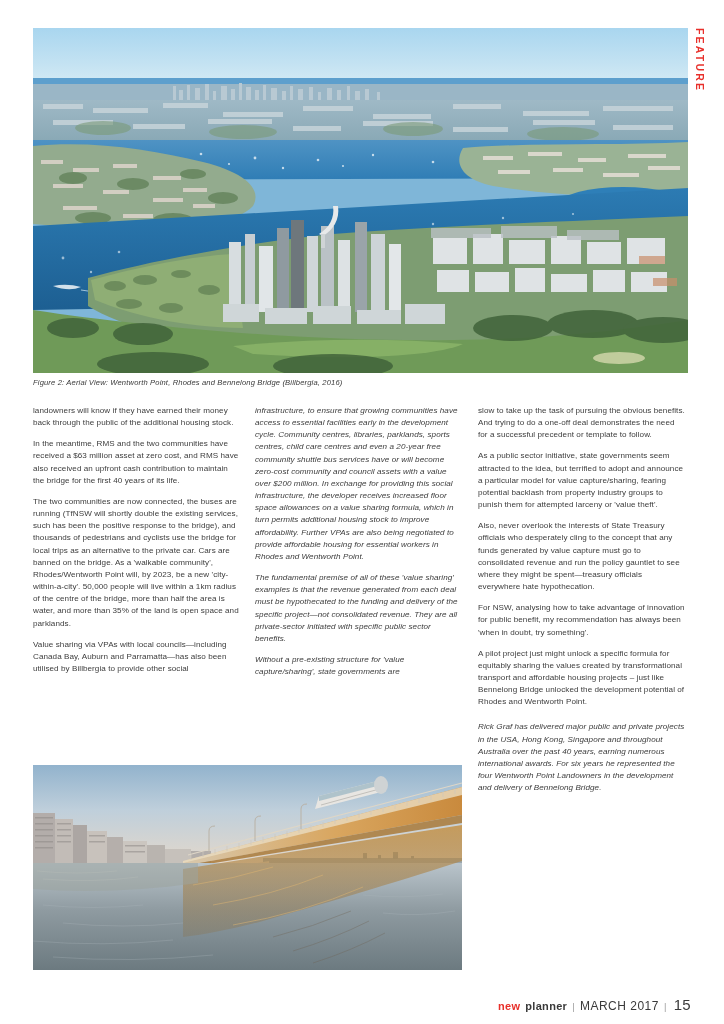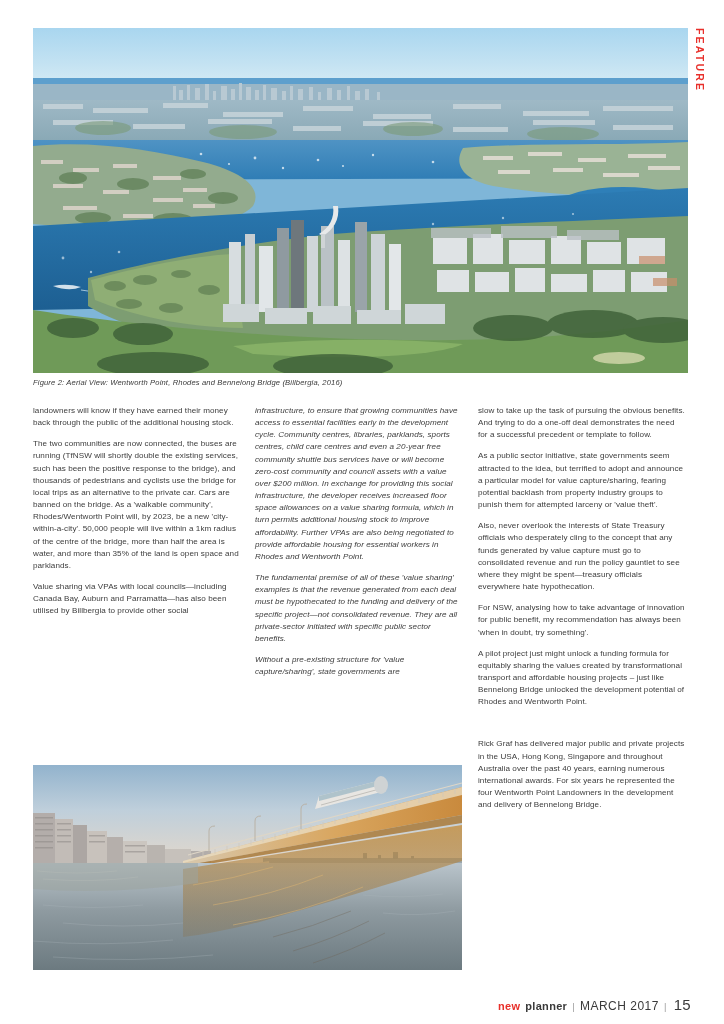"In the meantime, RMS and" p { html: none -> <p>In the meantime, RMS and the two communities have received a $63 million asset at zero cost, and RMS have also received an upfront cash contribution to maintain the bridge for the first 40 years of its life.</p> }
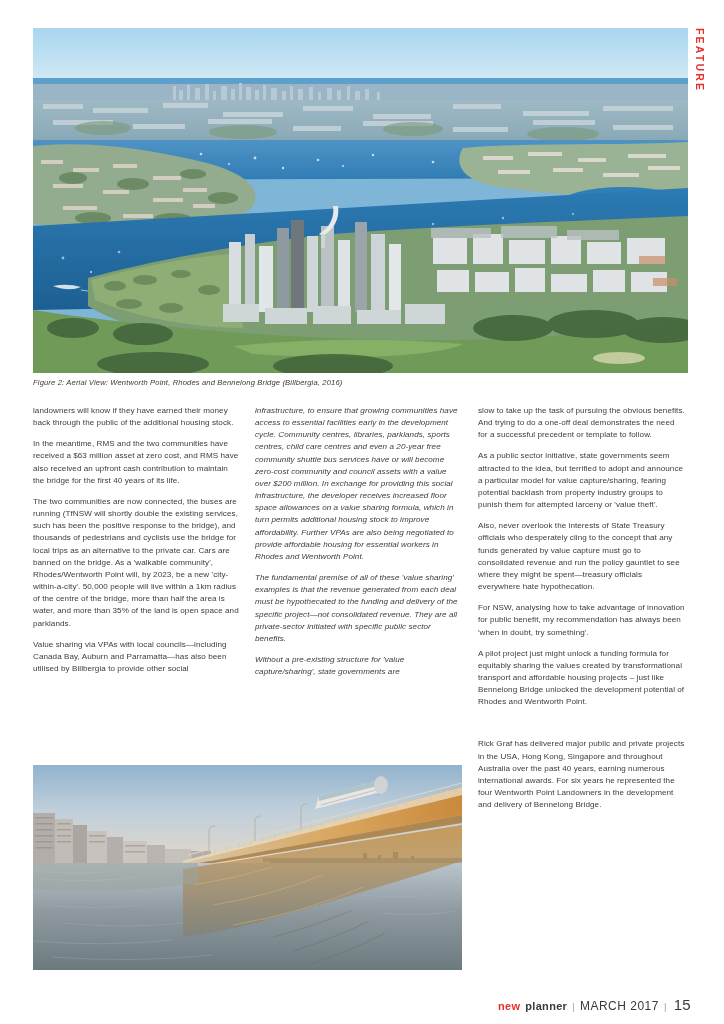"A pilot project just might" p { text: funding -> specific }
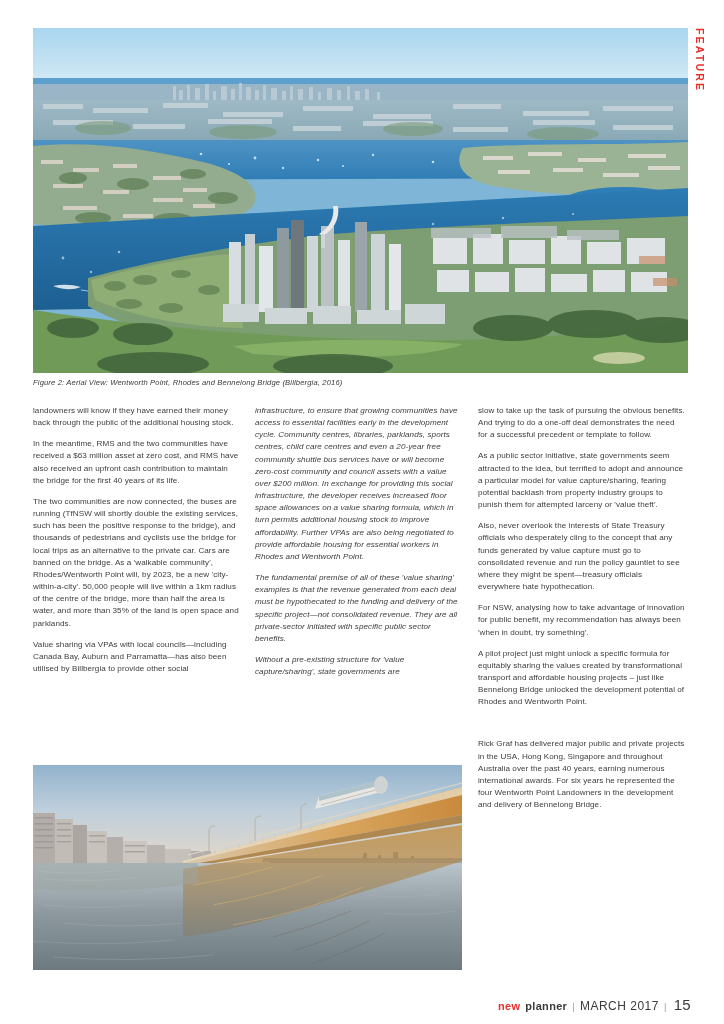"Rick Graf has delivered major" .col p.bio { font-style: none -> italic; margin-top: 30px -> 13px }
